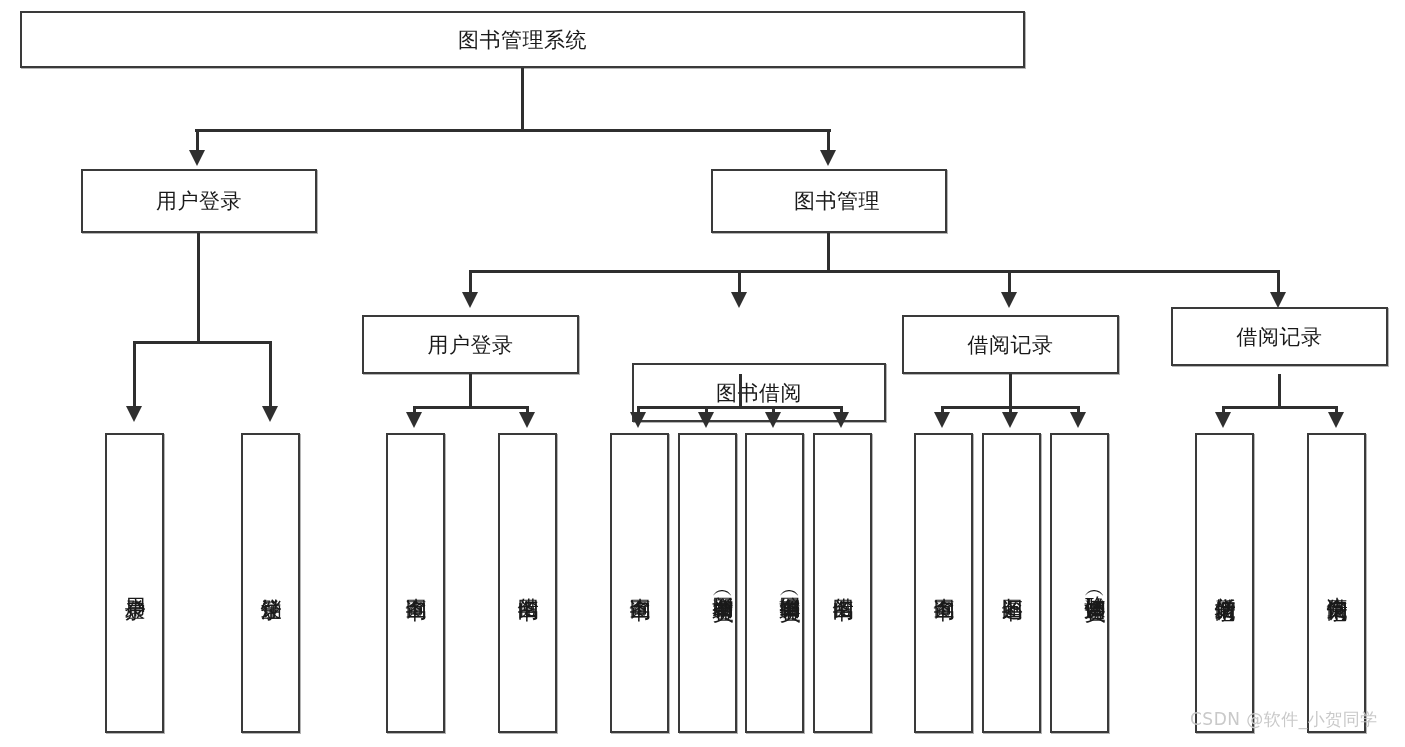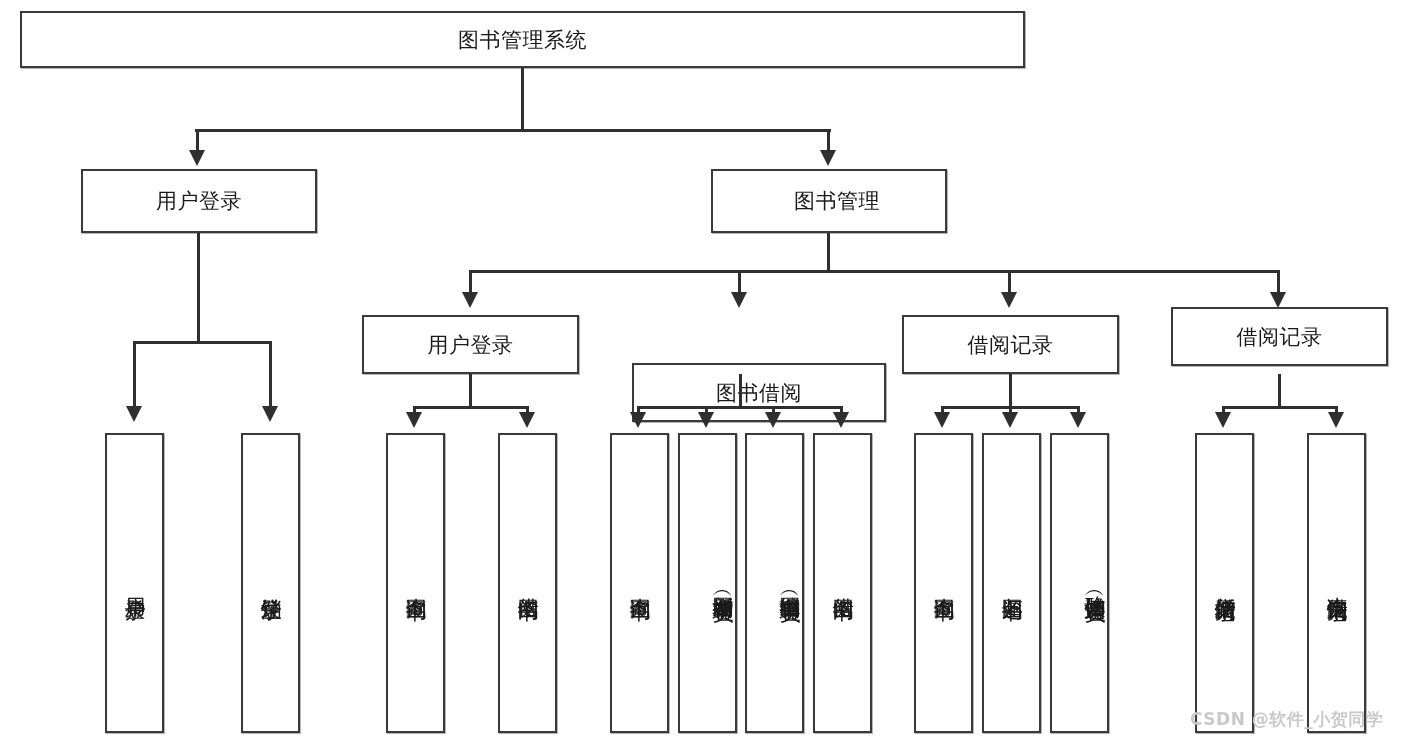"CSDN @软件_小贺同学" div.watermark { font-weight: bold -> none }
